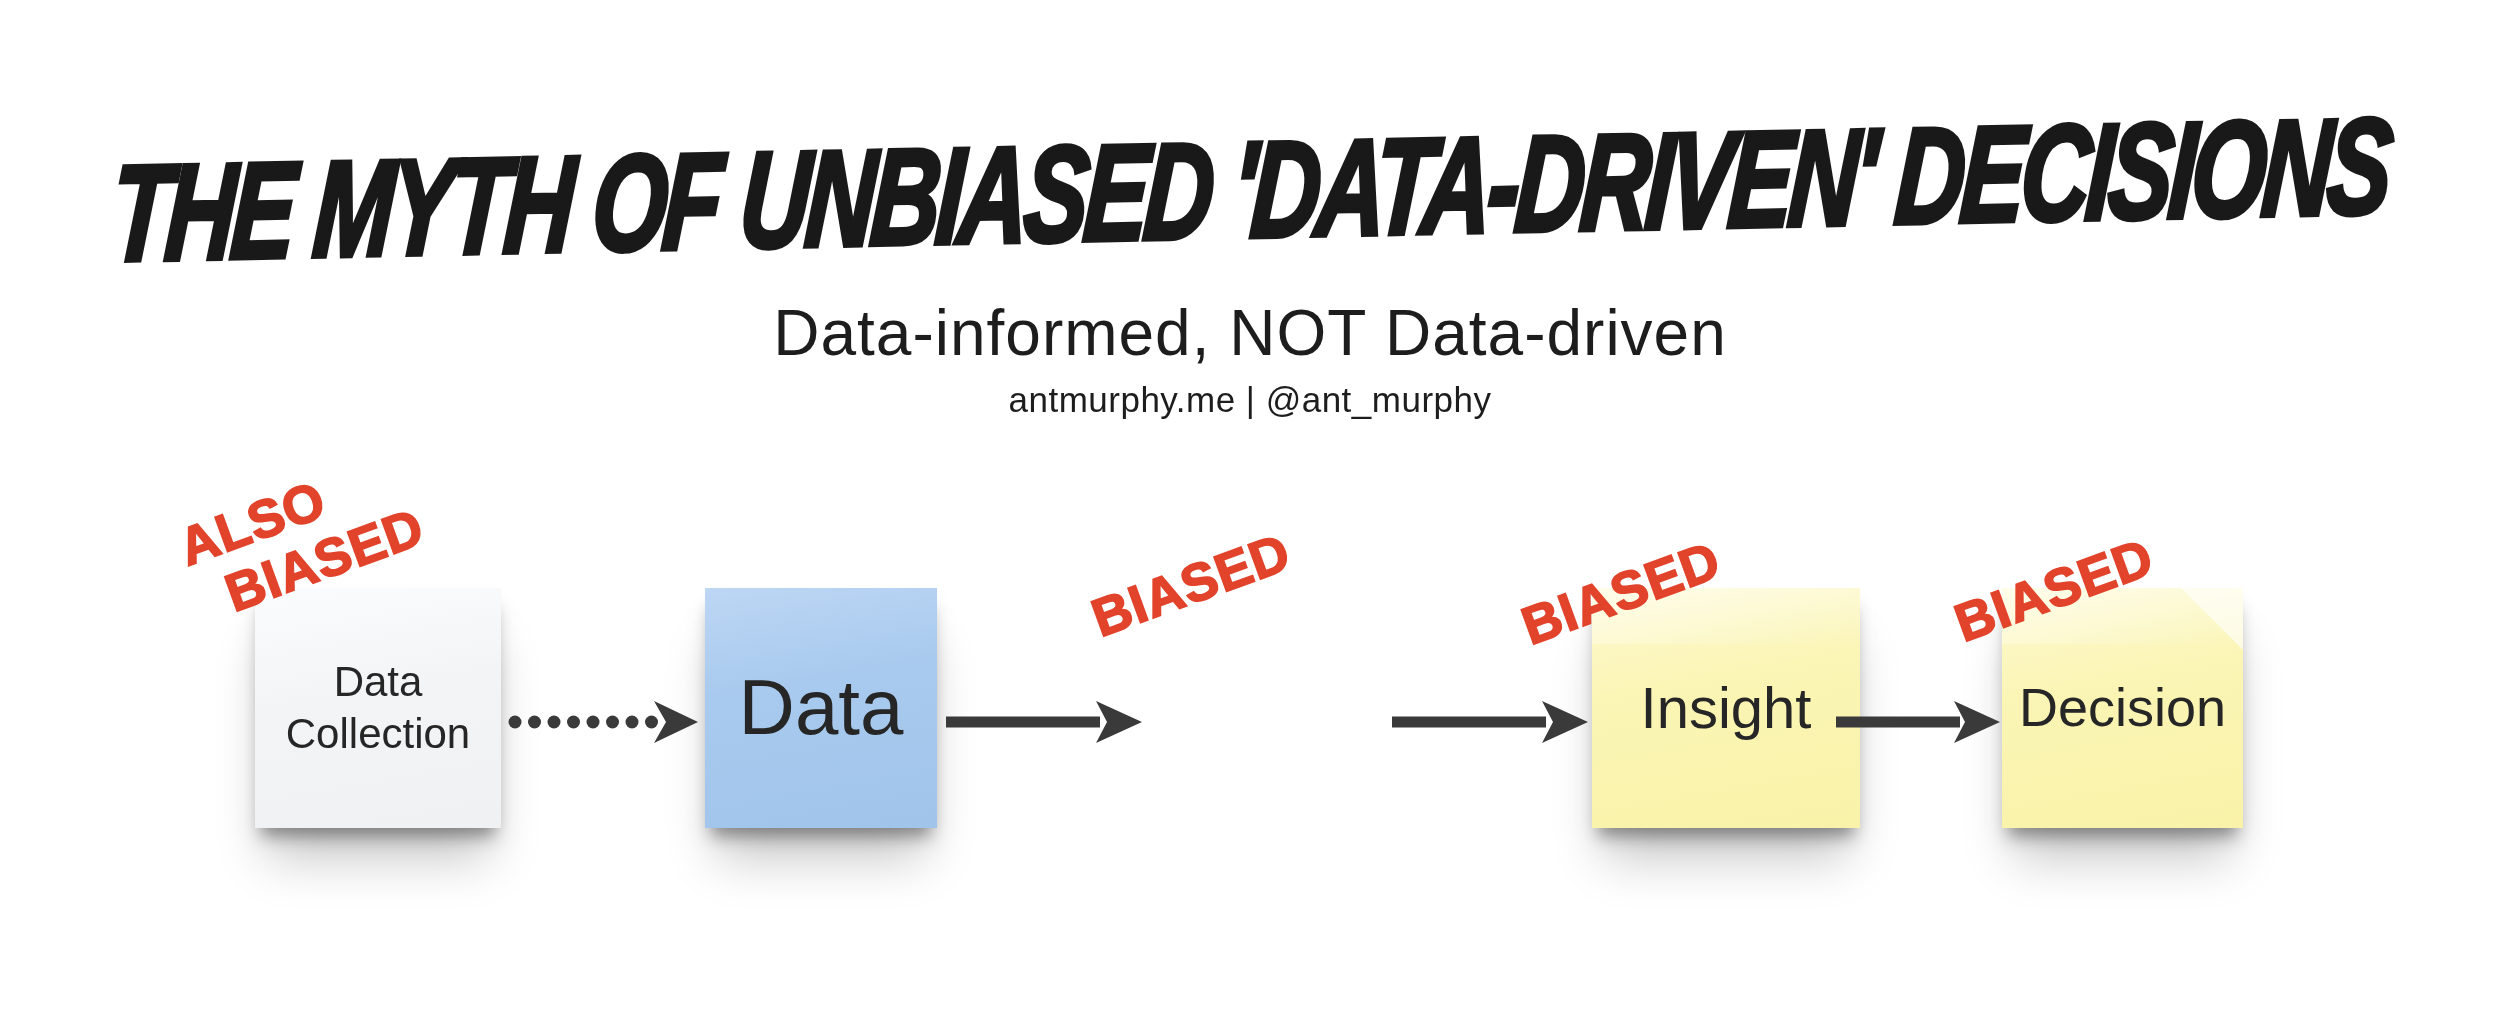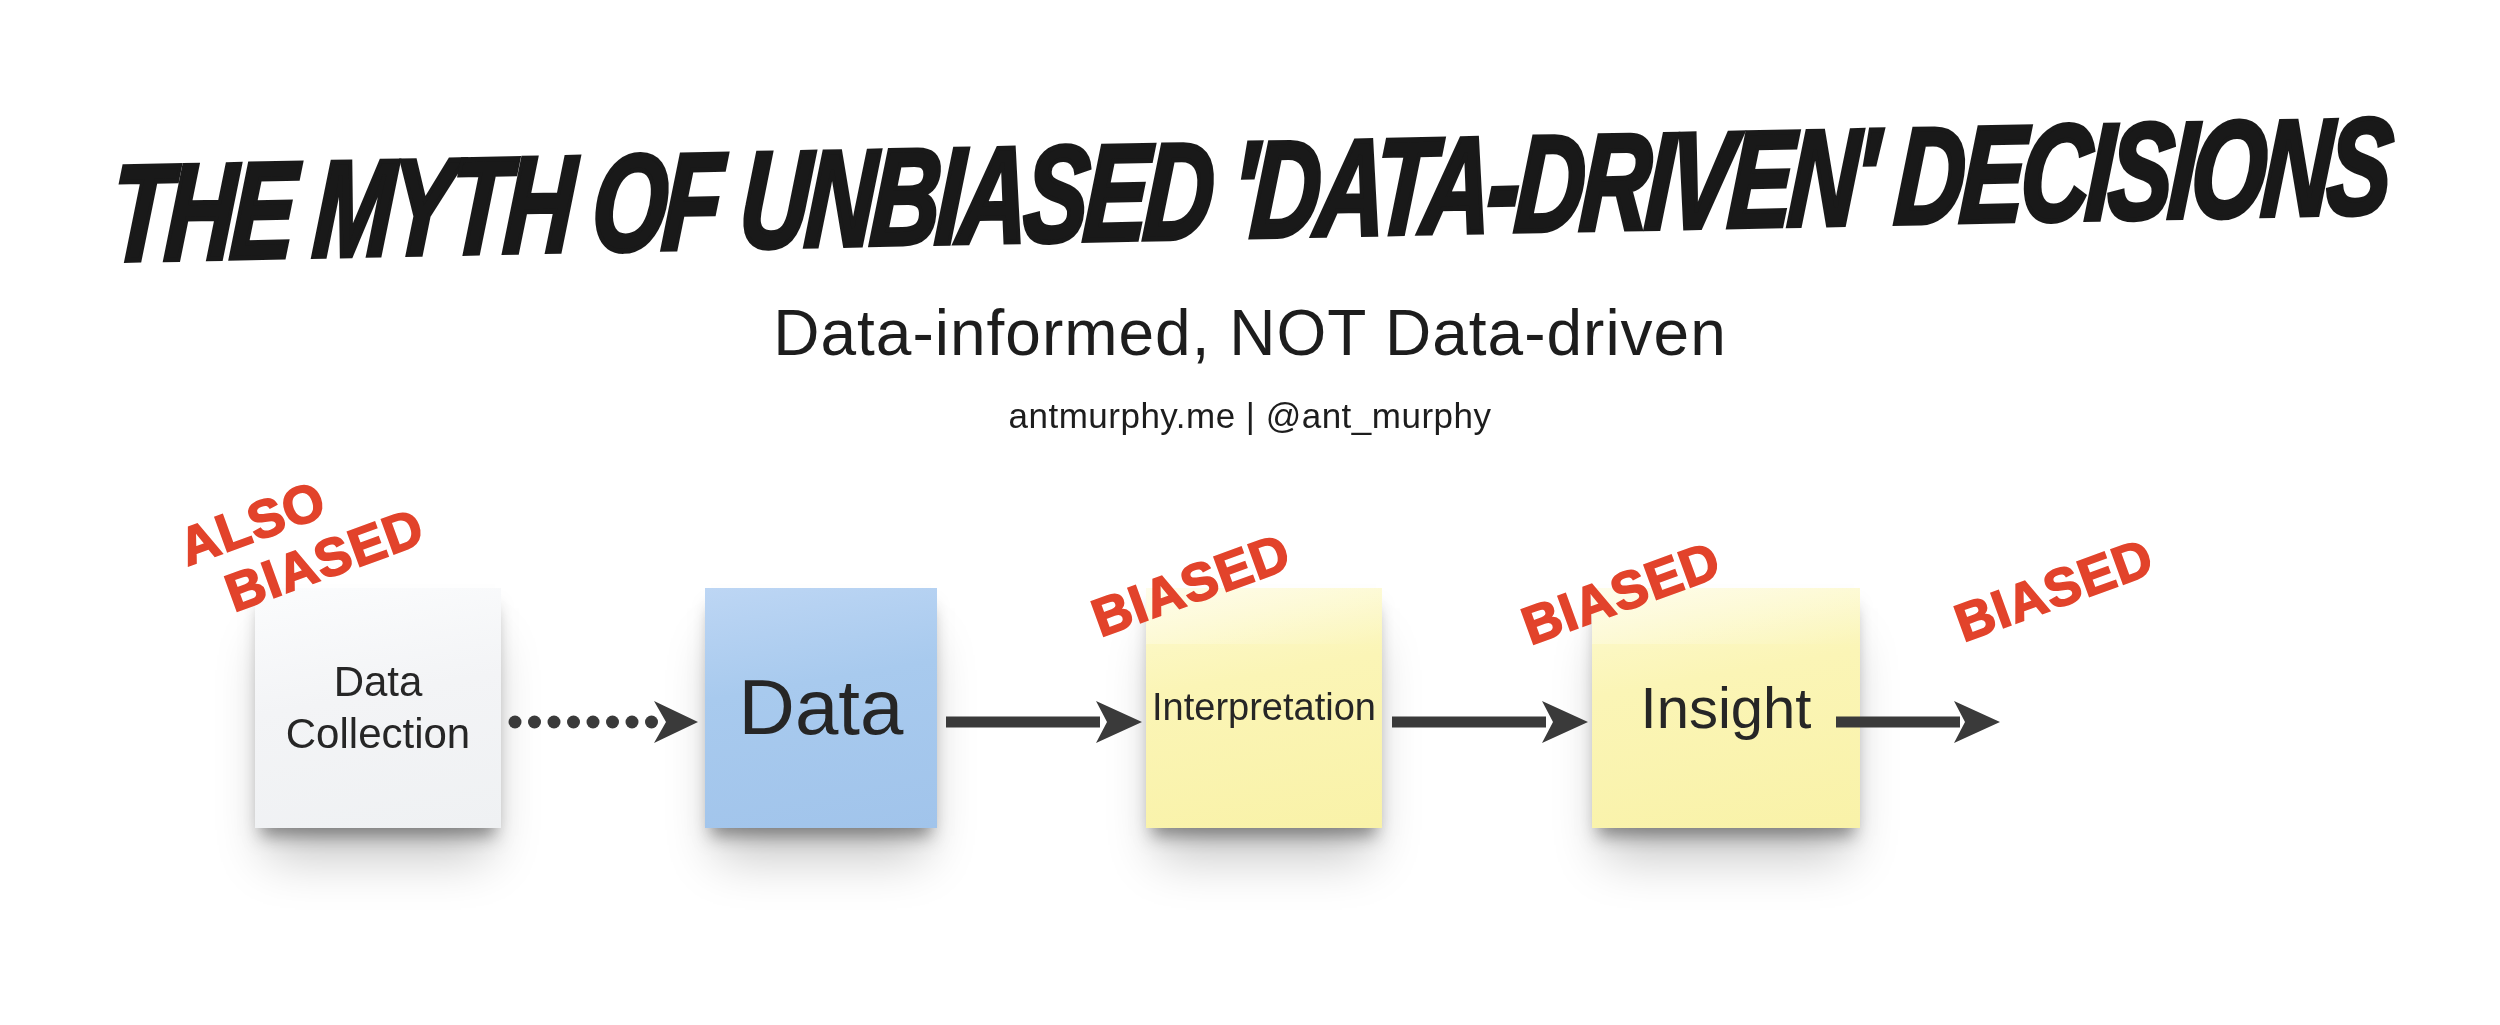"antmurphy.me | @ant_murphy" .attribution { top: 396px -> 380px }
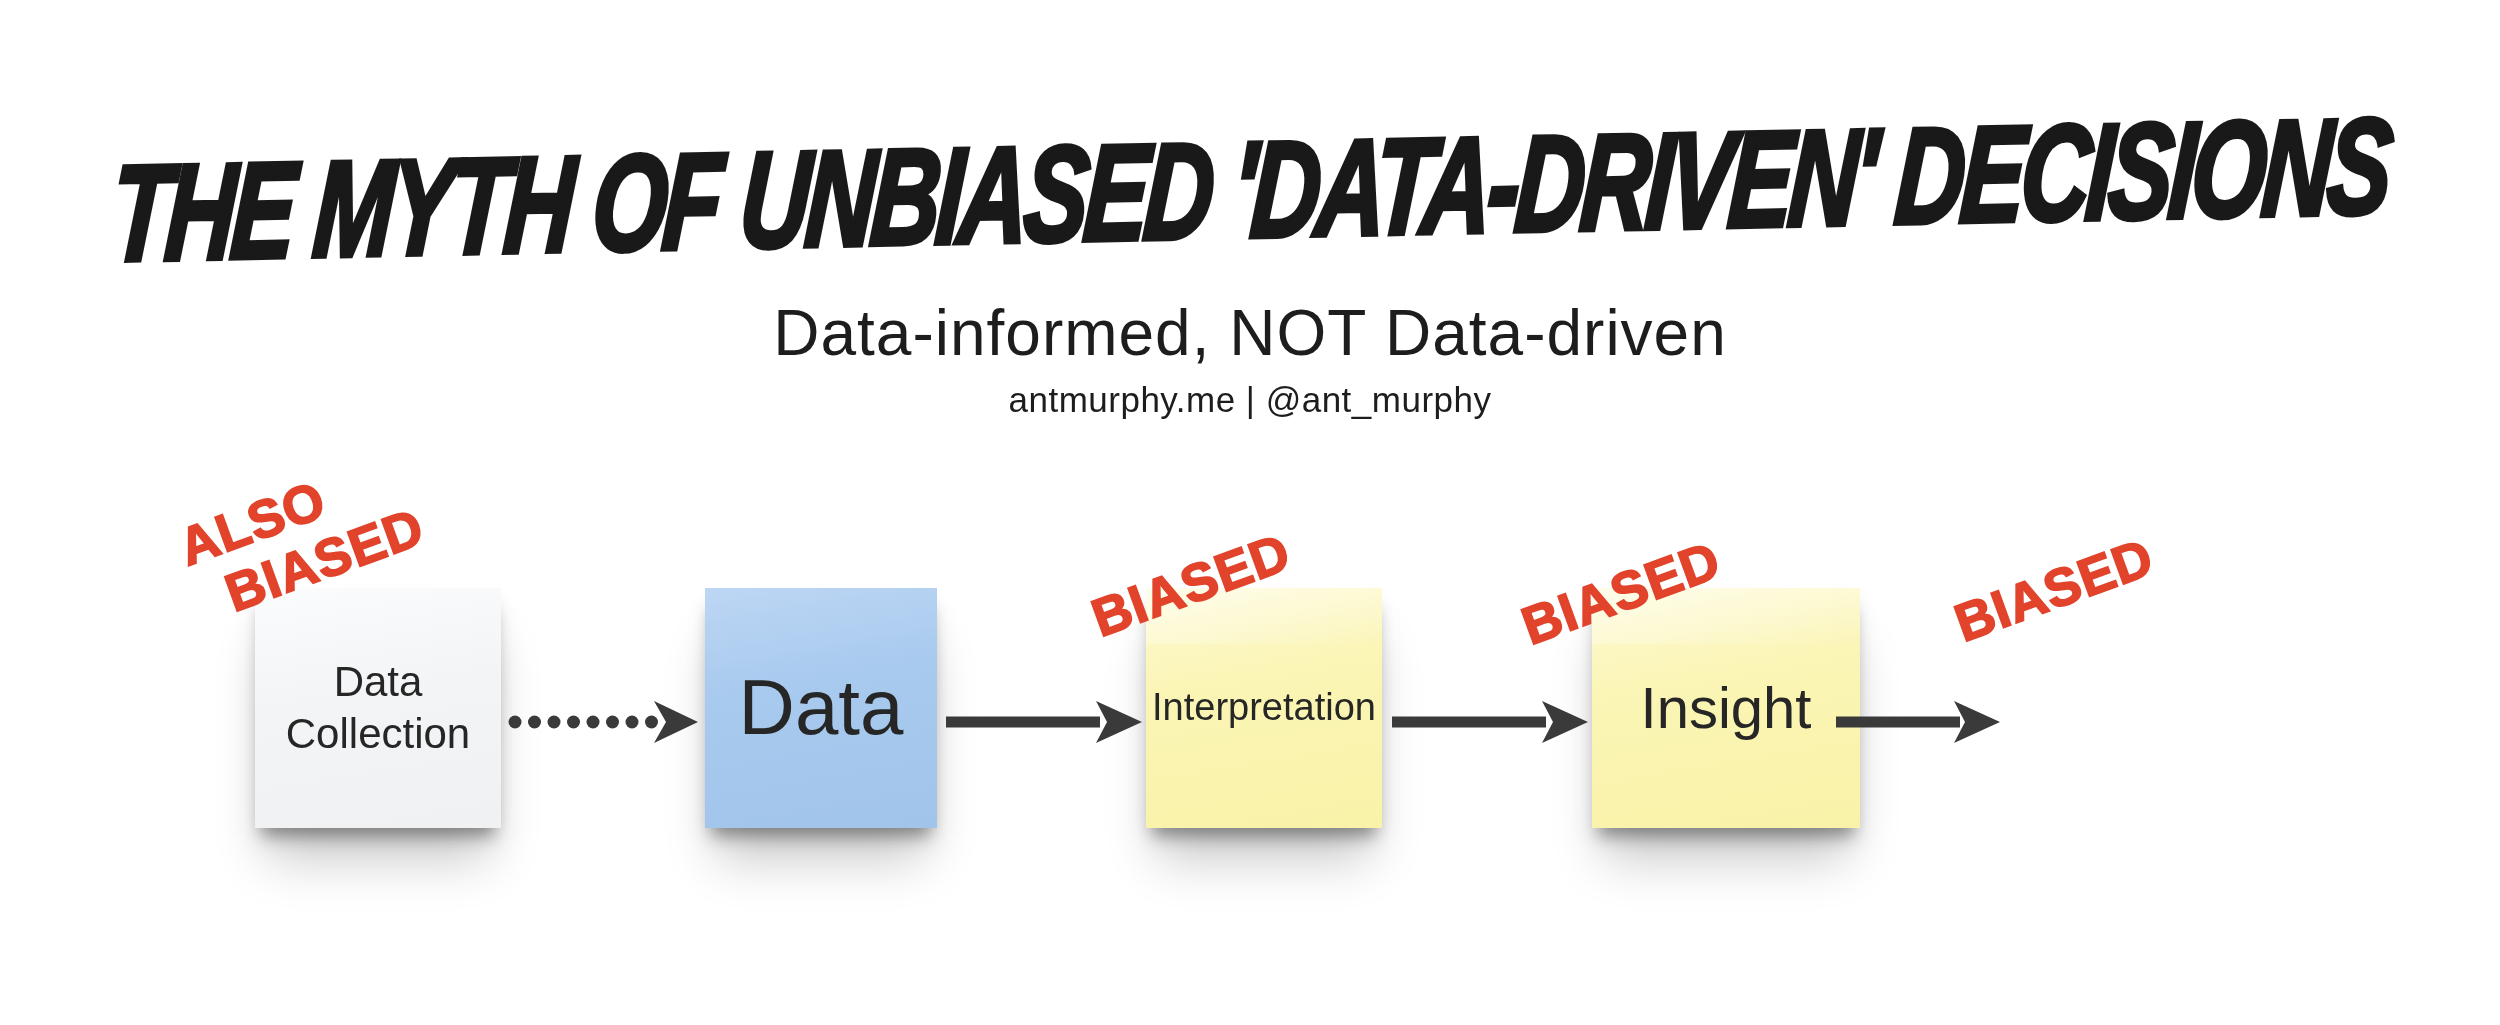"Interpretation" div.note { html: <div> <span>Interpretation</span> </div> -> none }
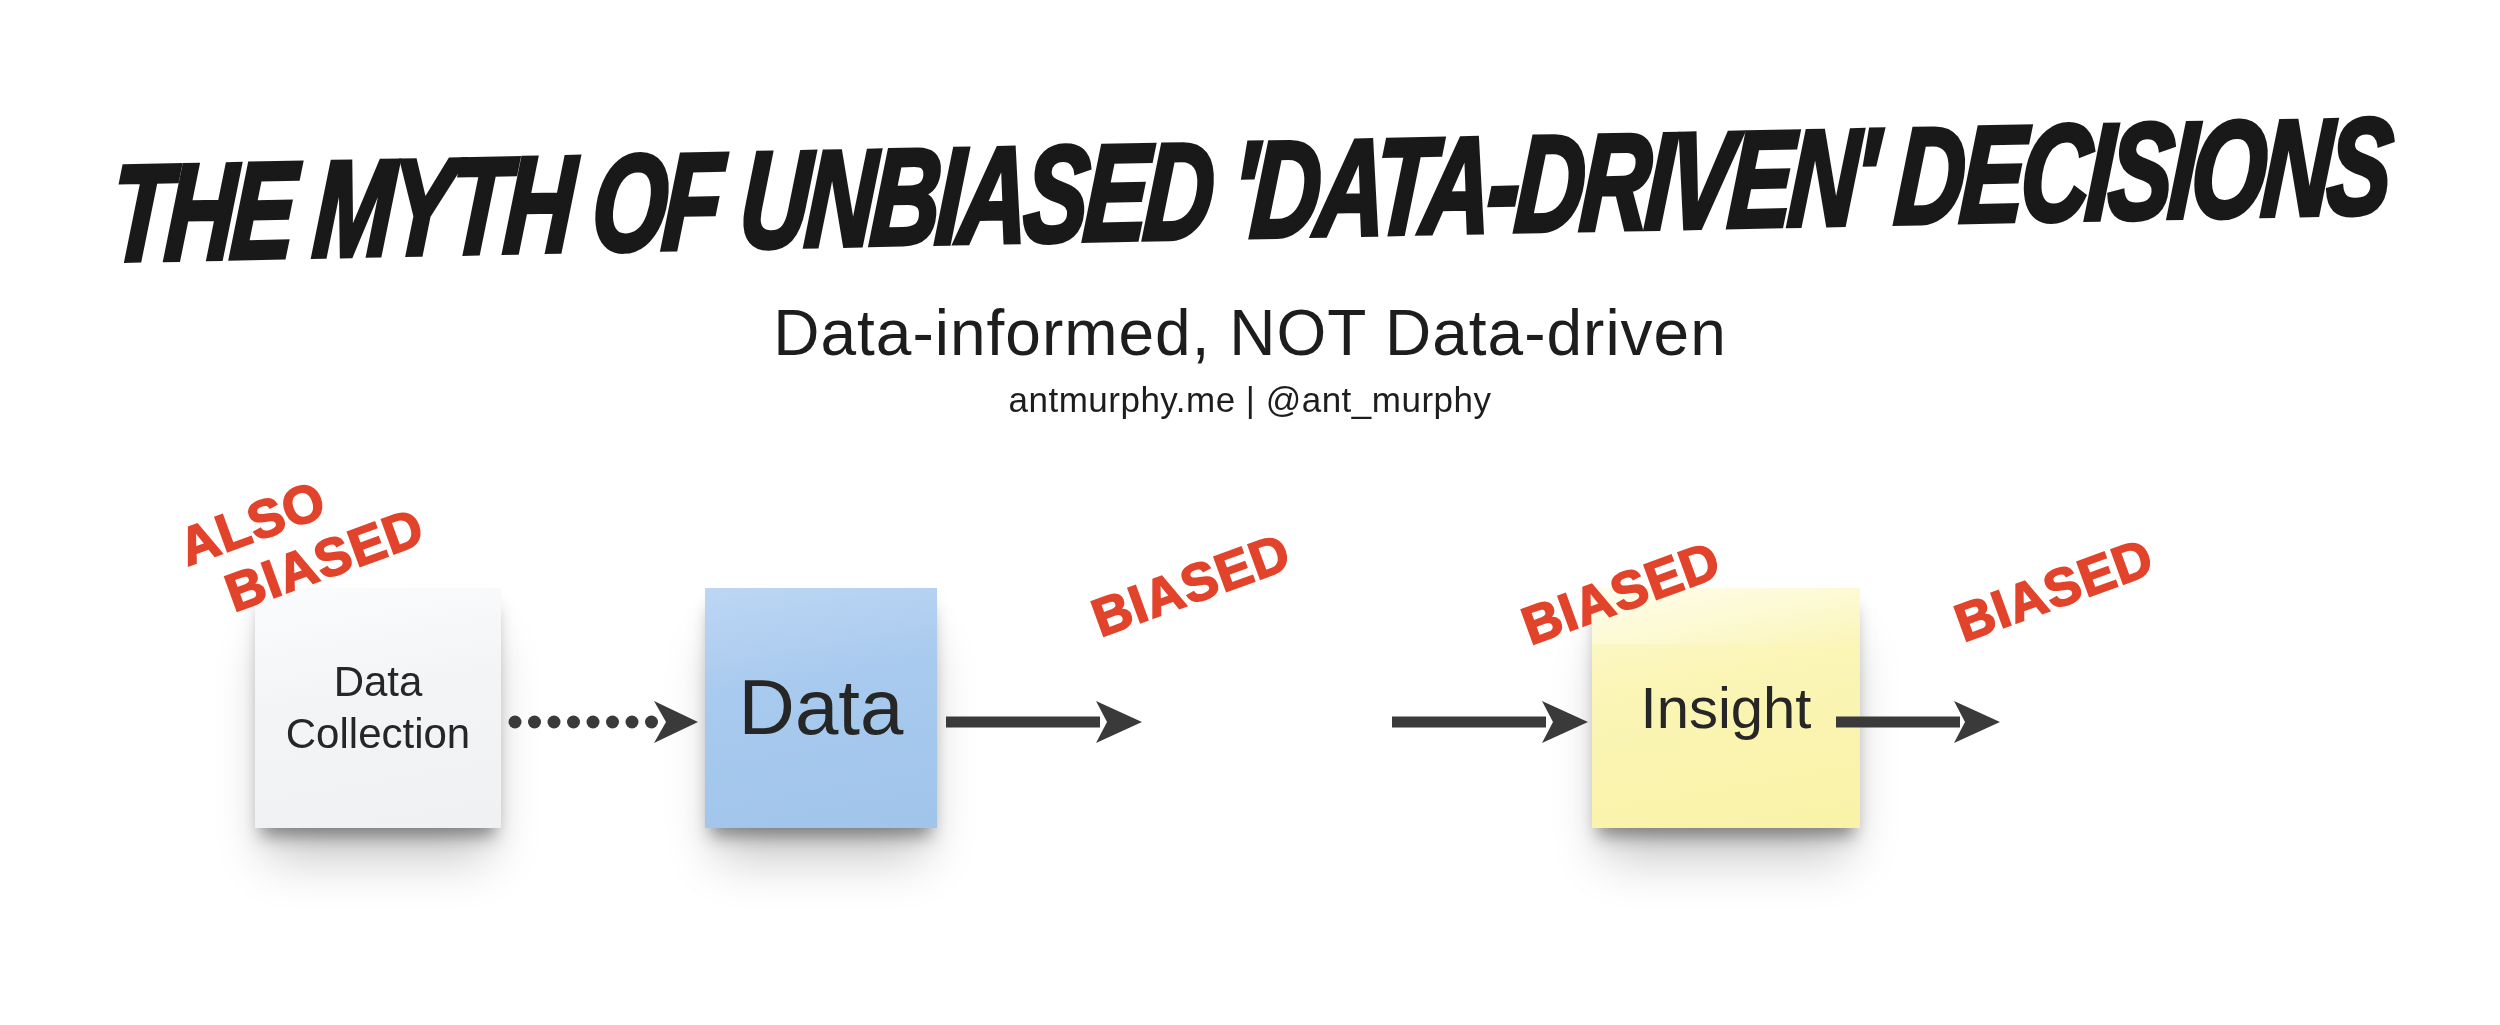"Decision" div.note { html: none -> <div> <span>Decision</span> </div> }
